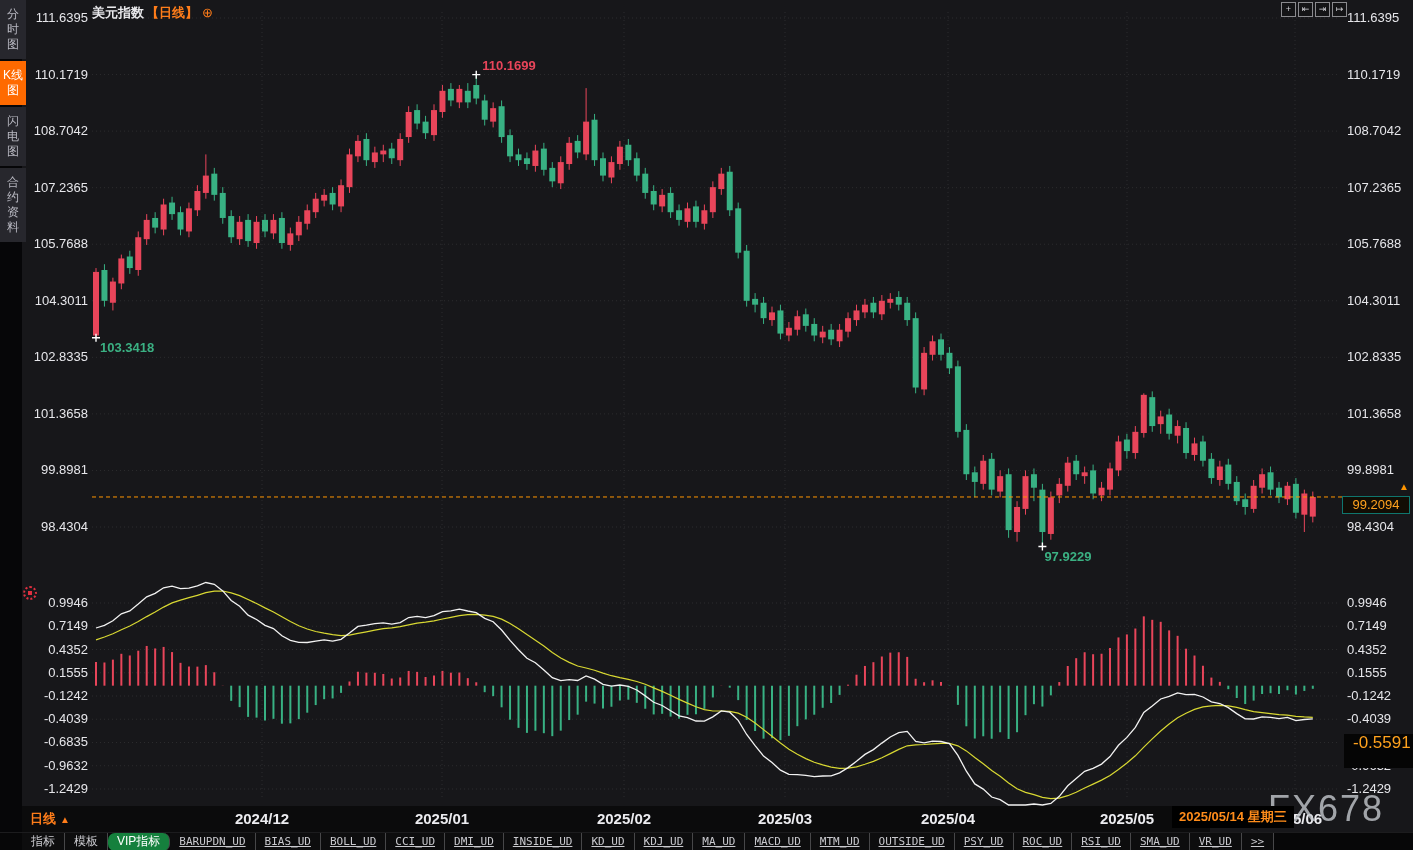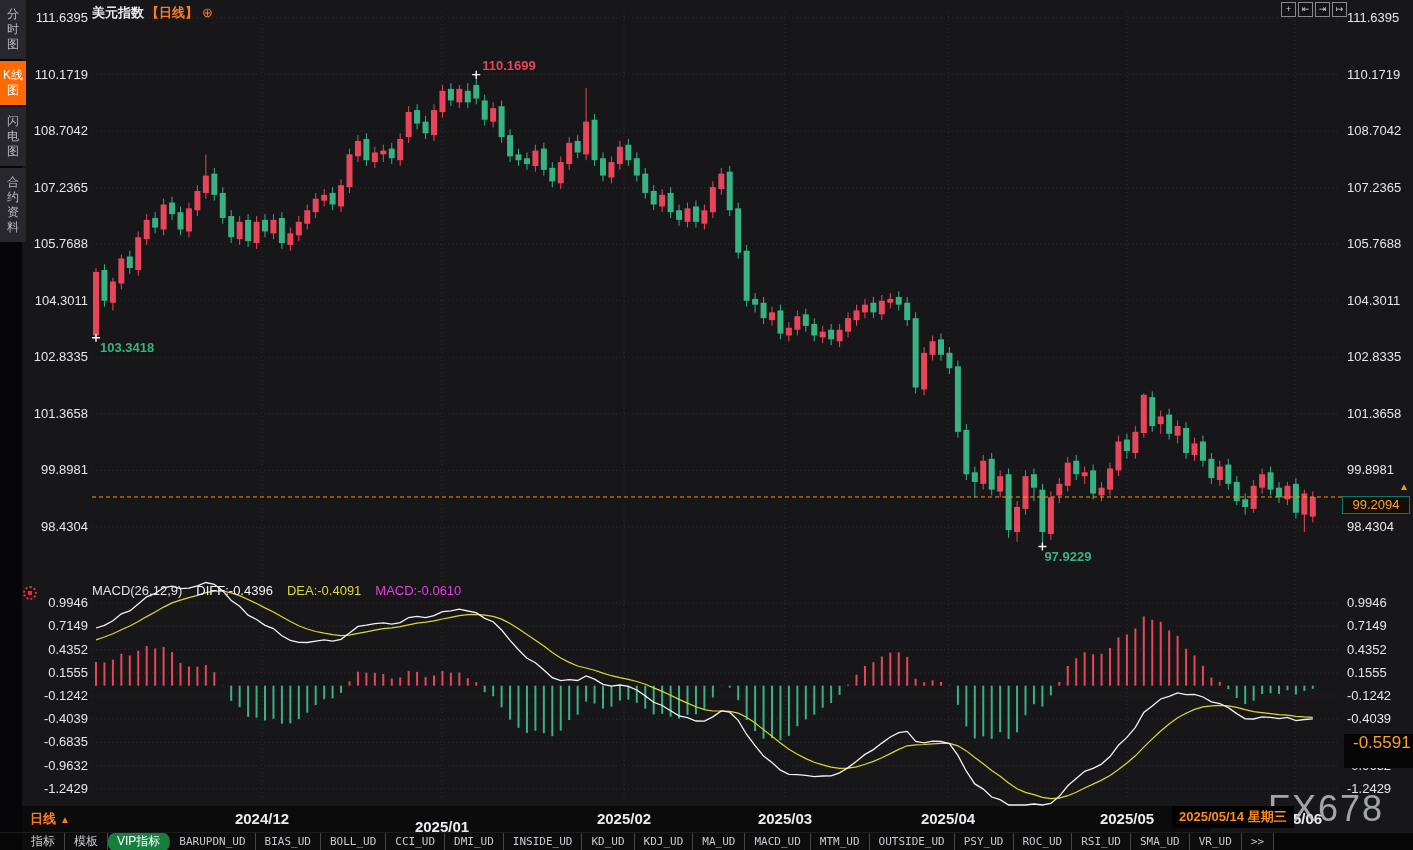"MACD(26,12,9)" div { html: <div> <span>MACD(26,12,9)</span> <span>DIFF:-0.4396</span> <span>DEA:-0.4091</span> <span>MACD:-0.0610</span> </div> -> none }
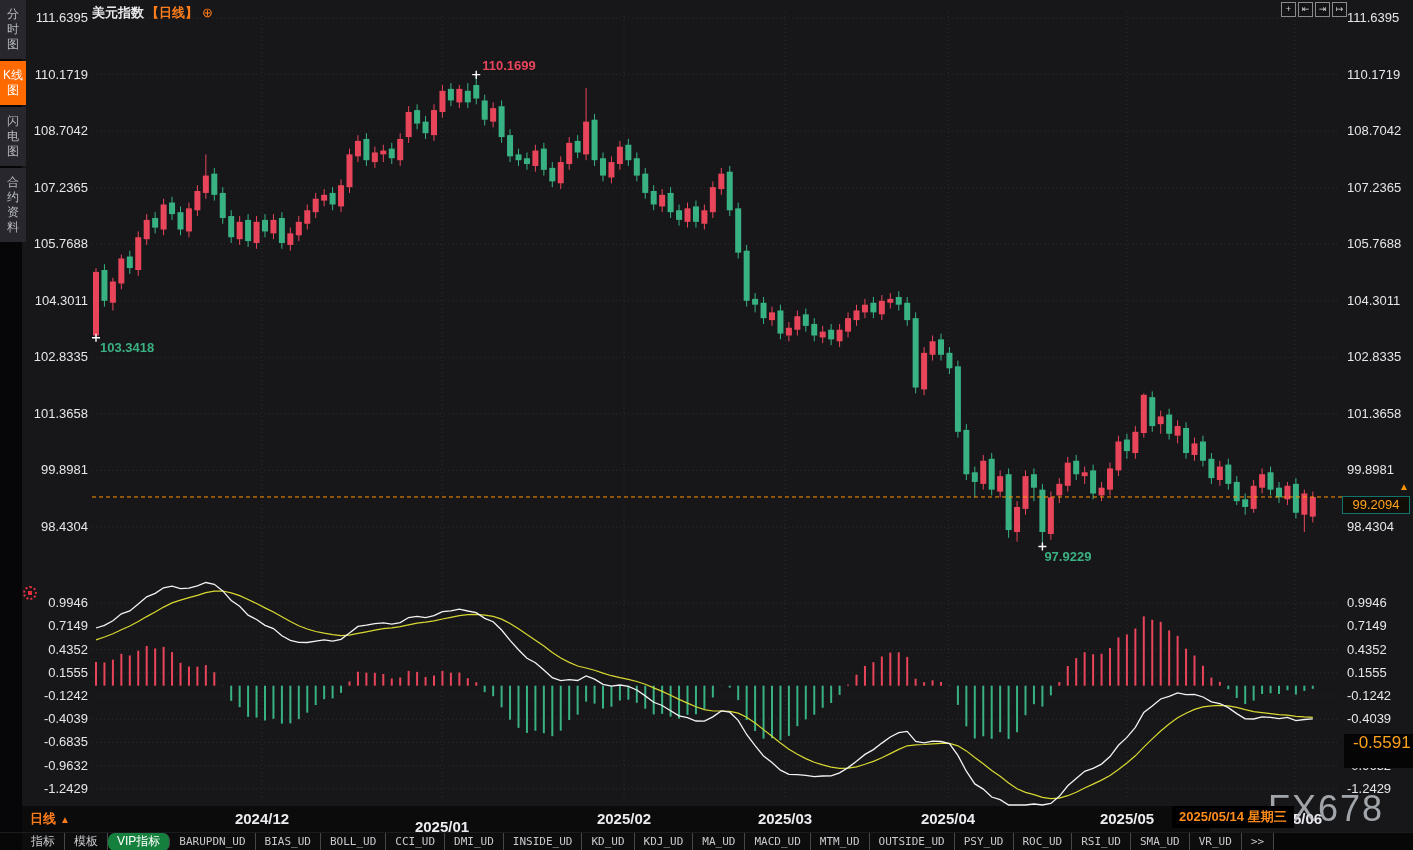"2025/01" div.x-label { margin-top: 8px -> none }
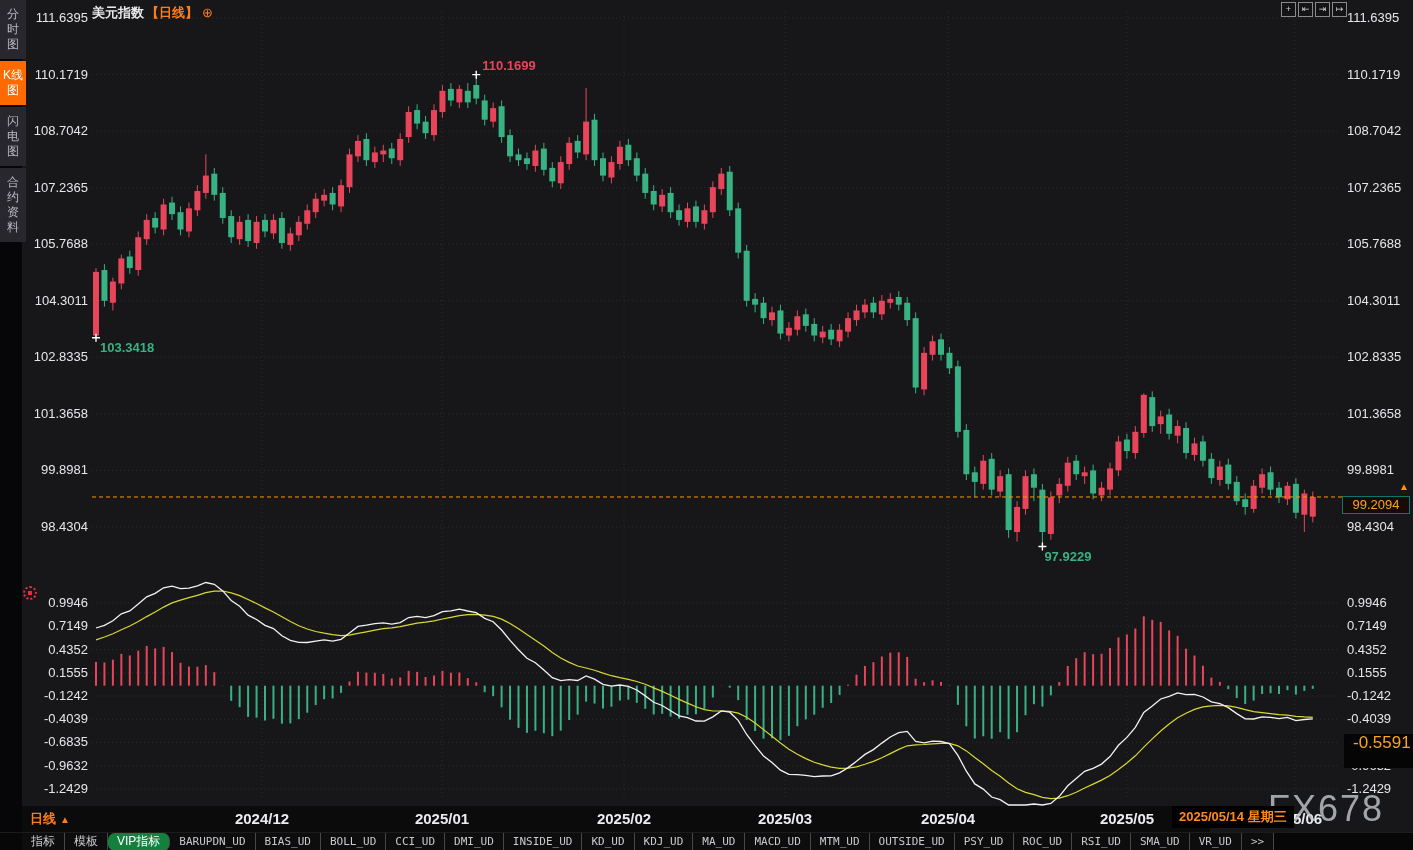"BARUPDN_UD" .tab.mono { text-decoration: none -> underline }
